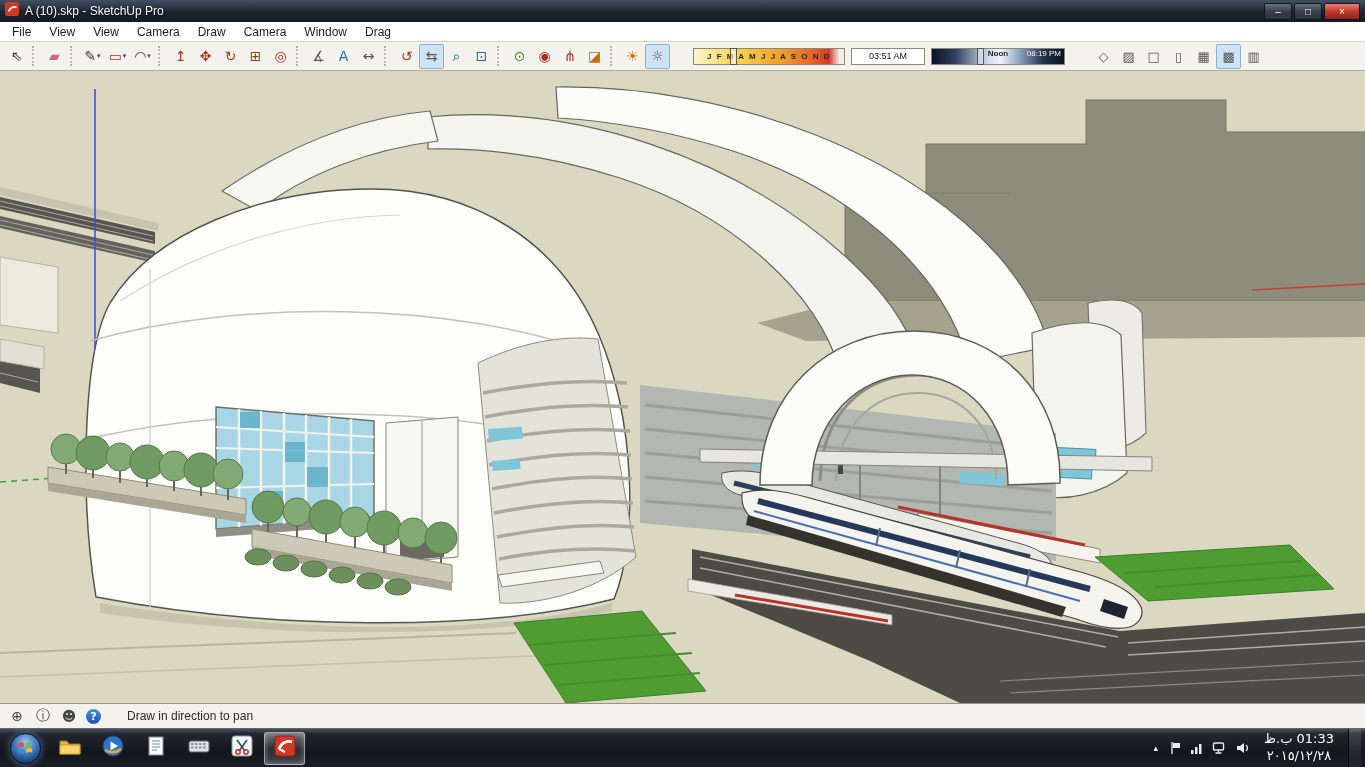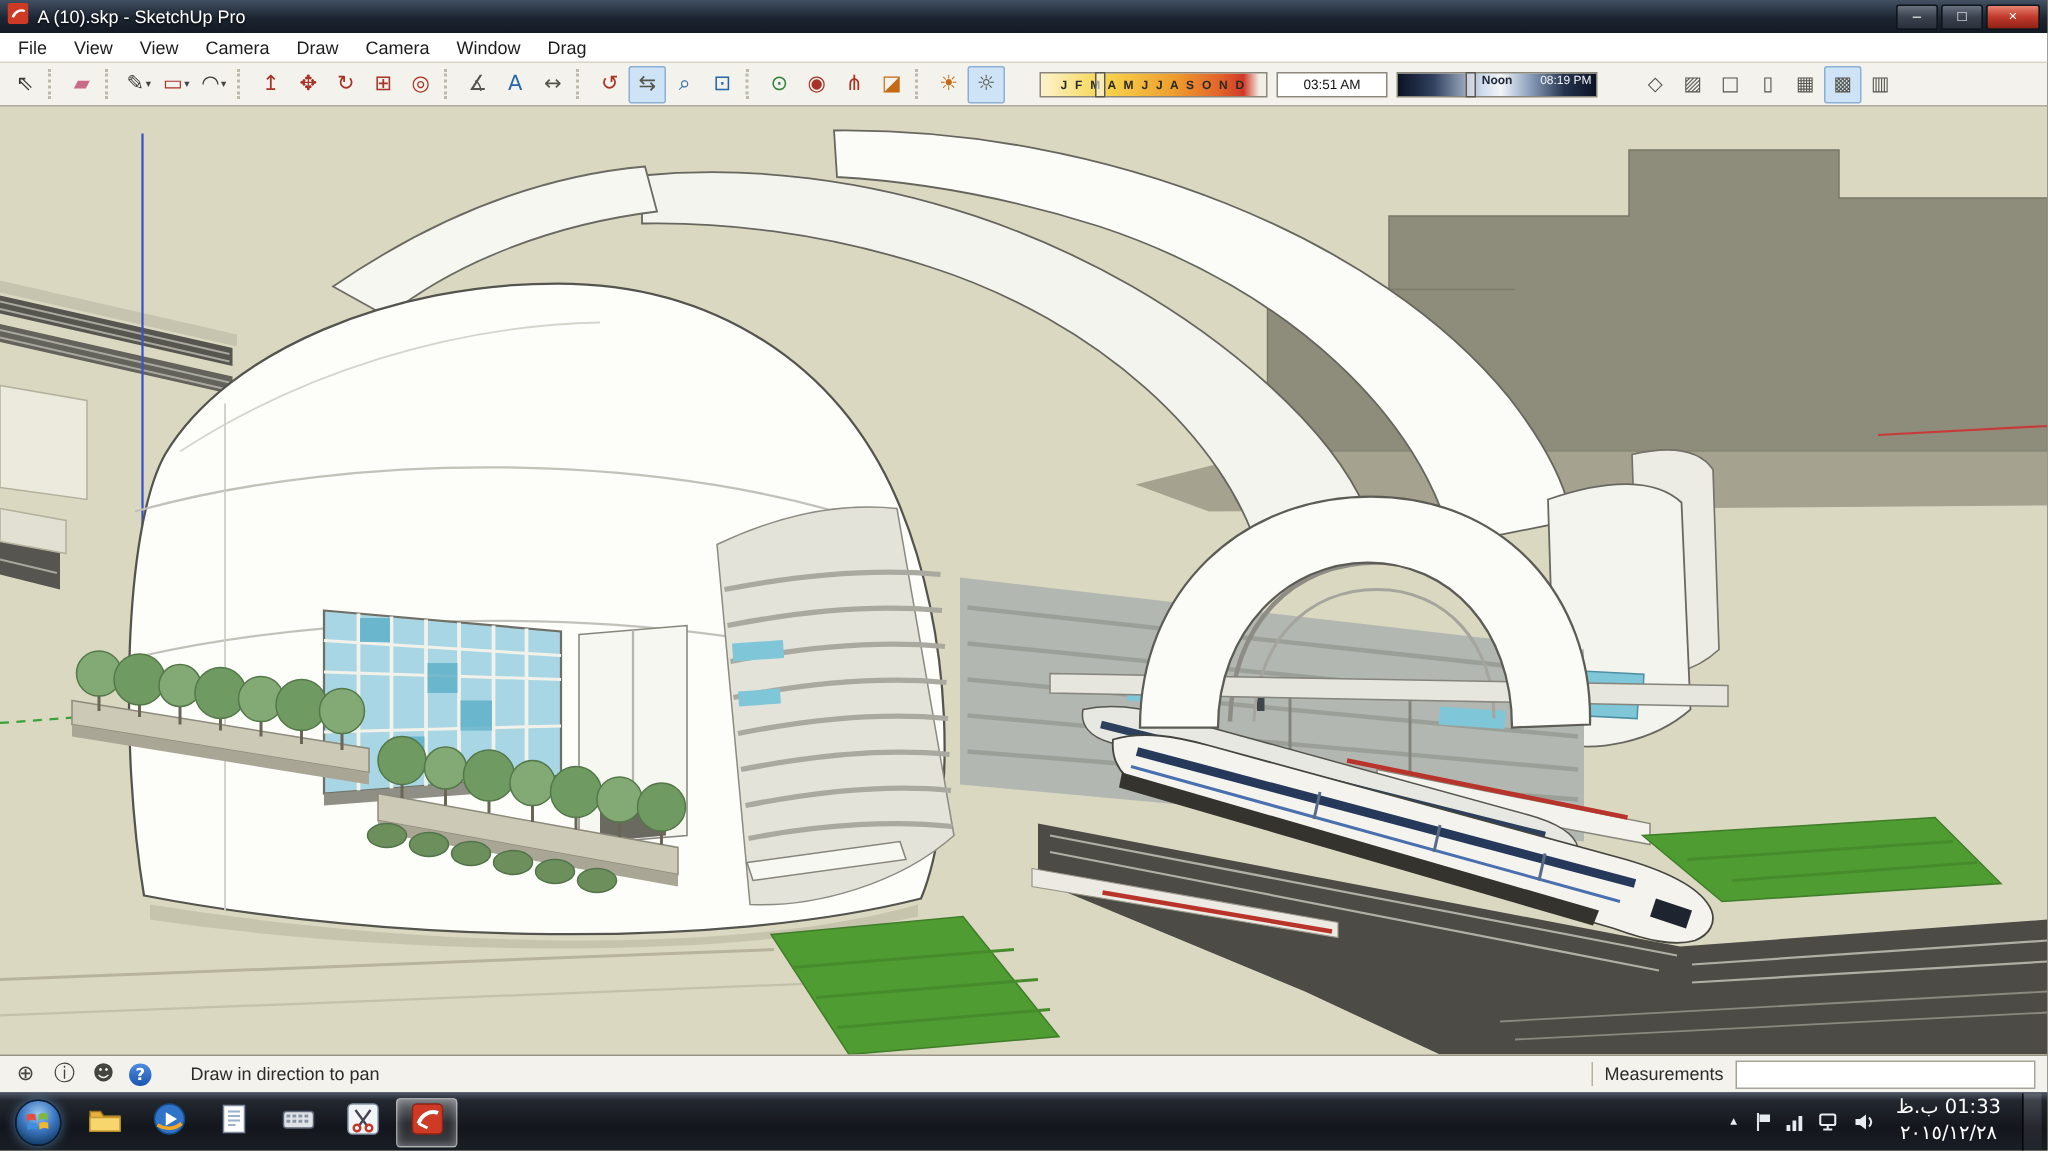"Measurements" div.mwrap { html: <div> <div></div> <span>Measurements</span> <input> </div> -> none }
